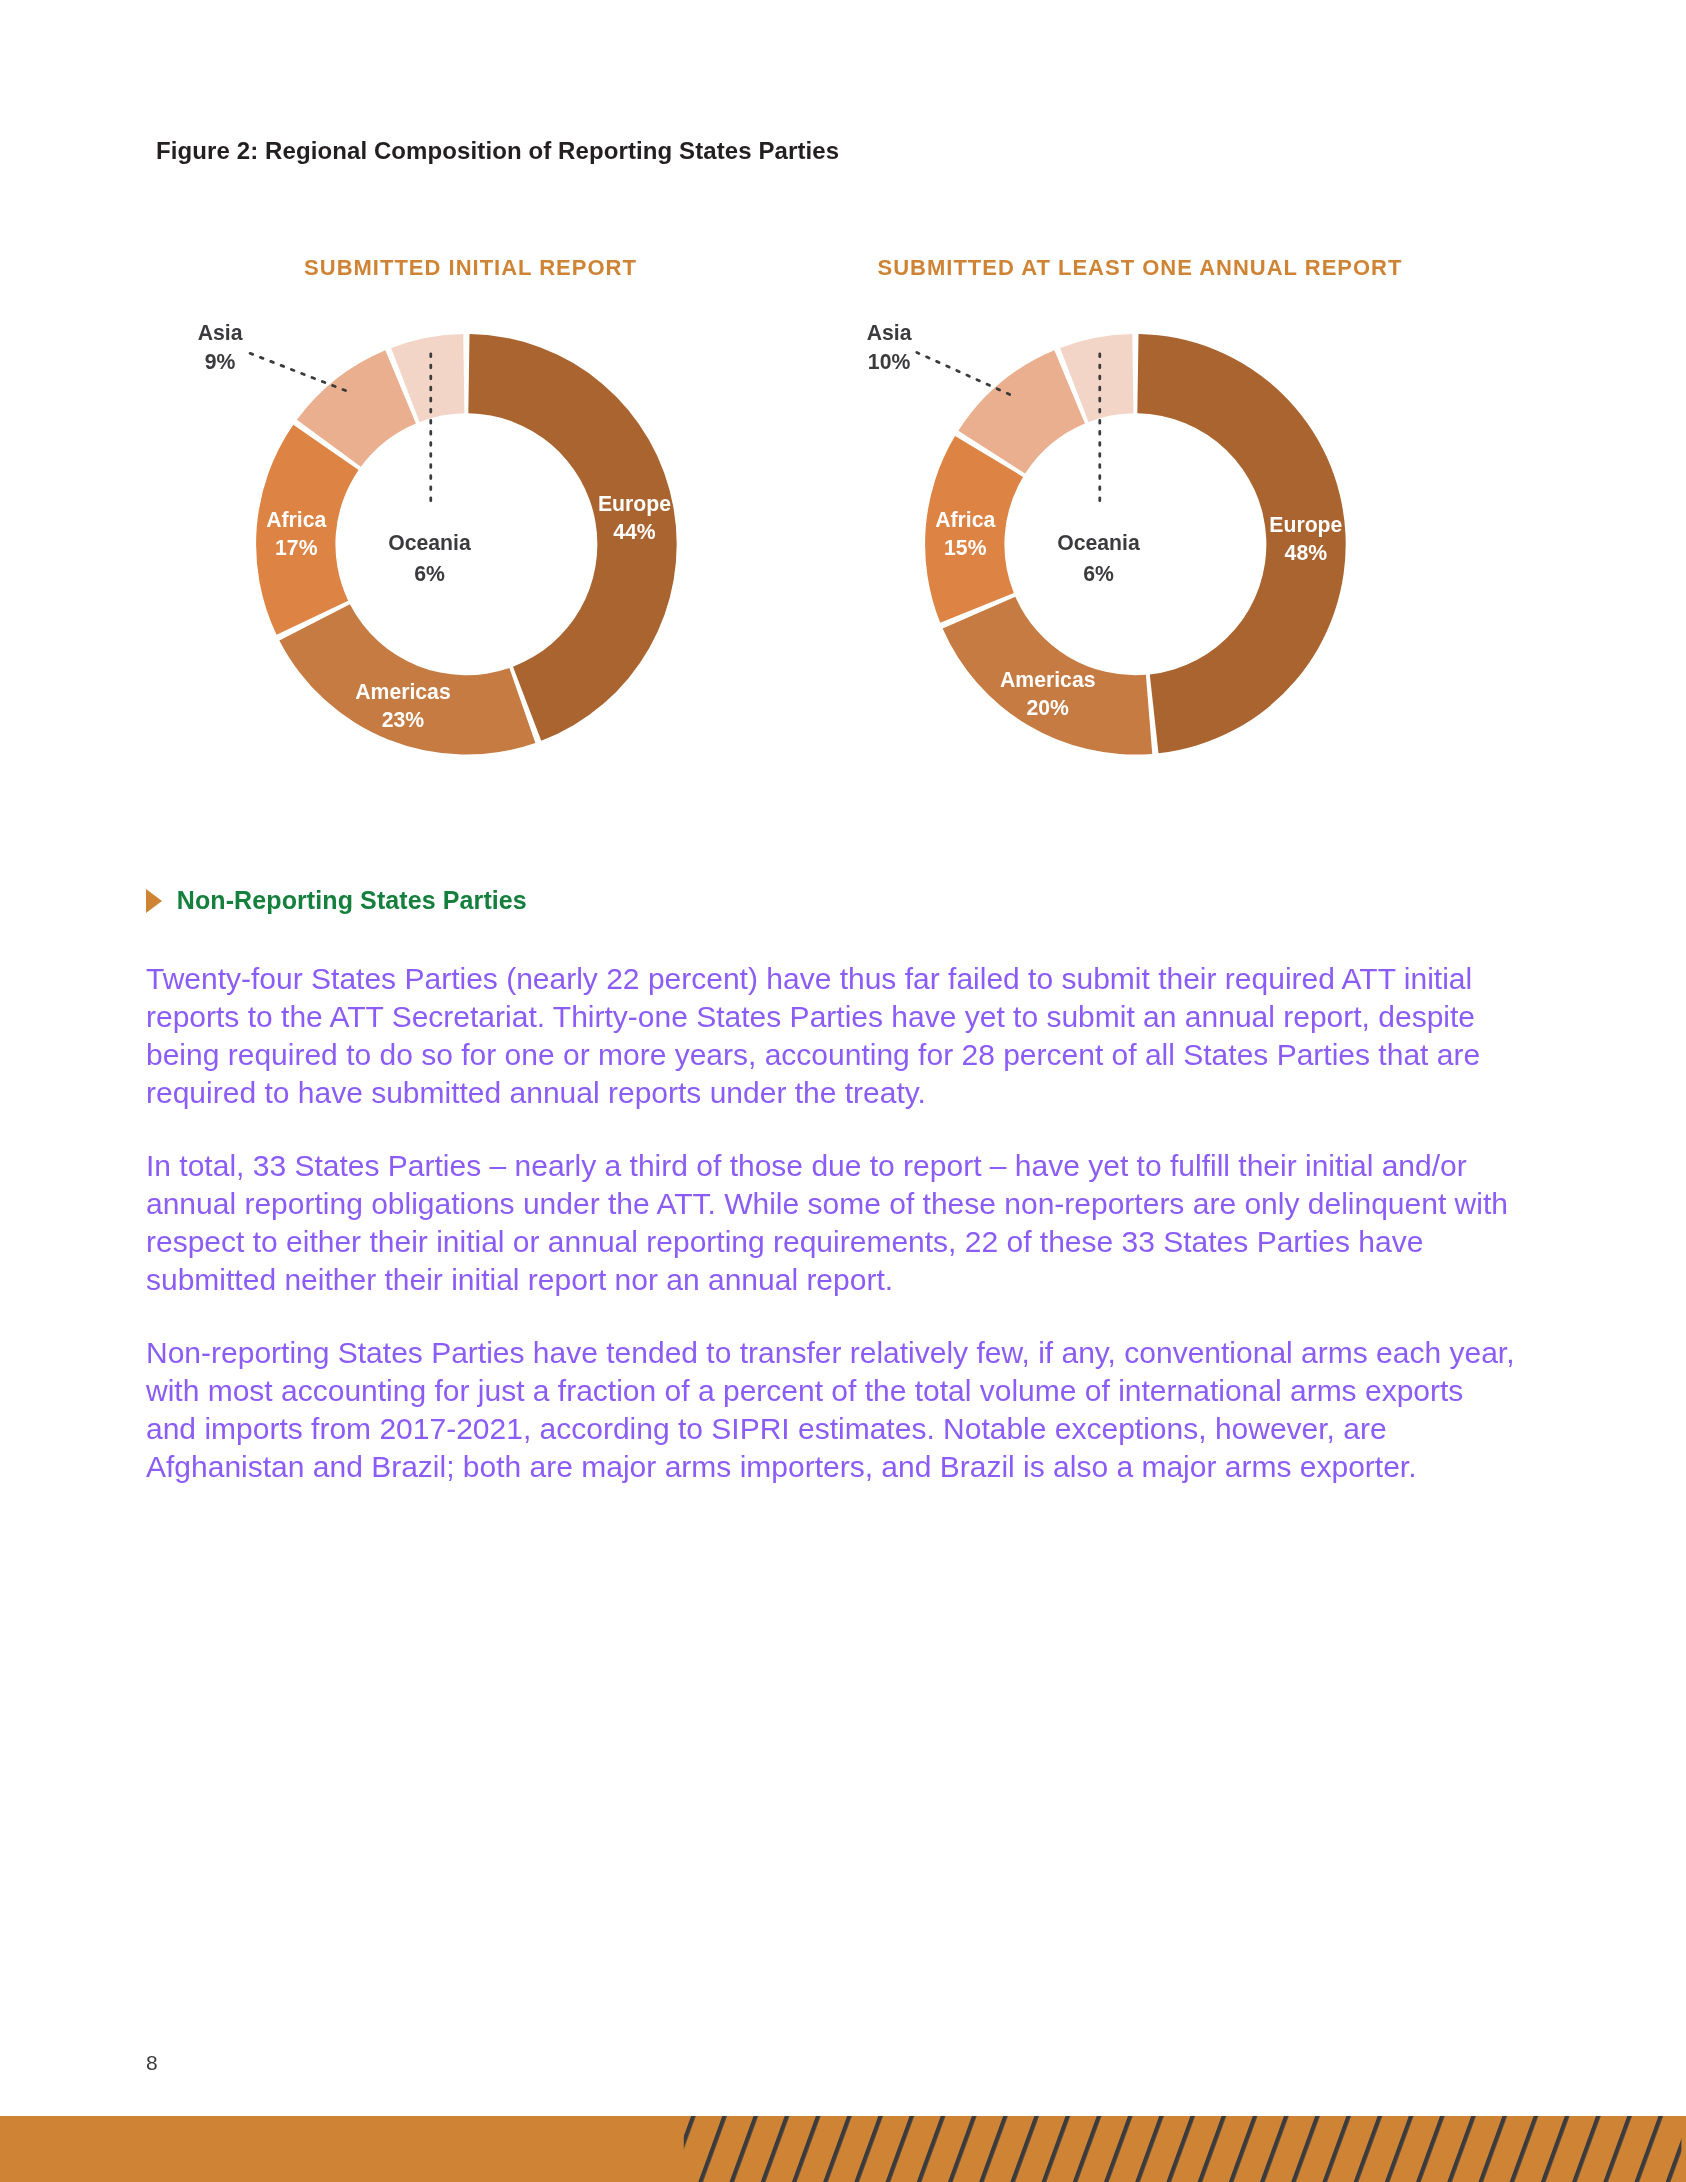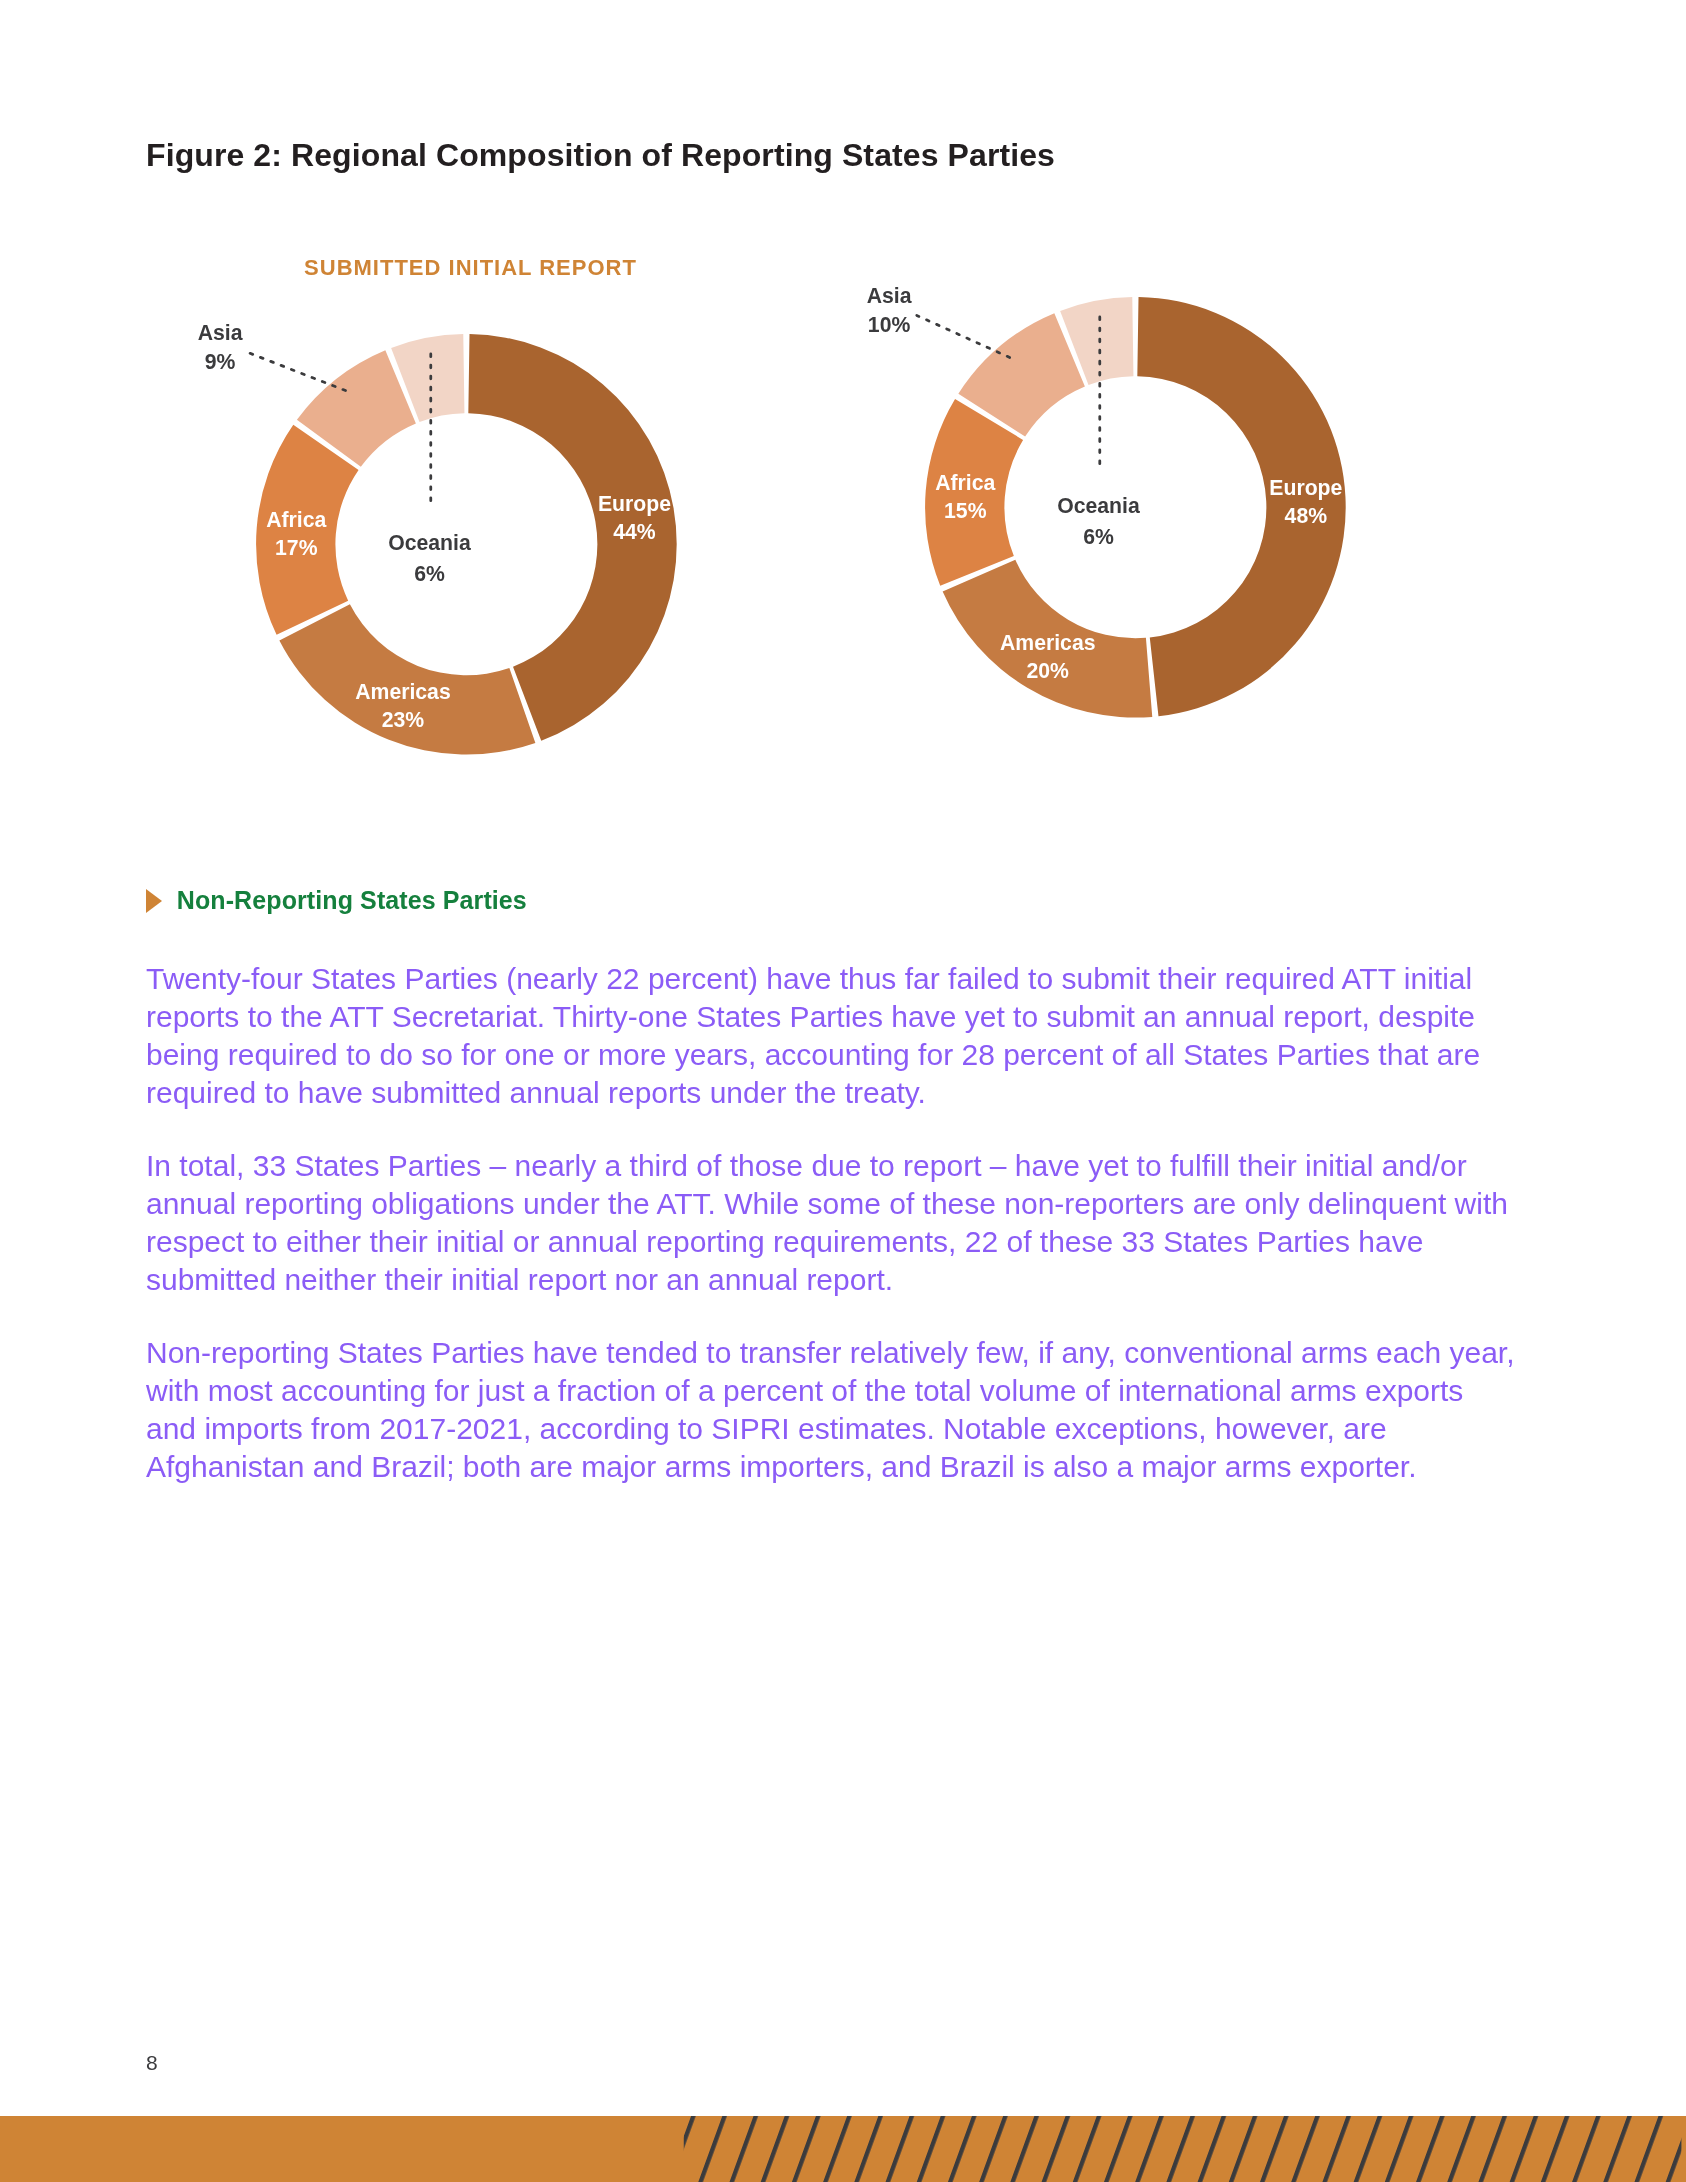"Figure 2: Regional Composition of" .figure-caption { font-size: 32px -> 24px; left: 146px -> 156px }
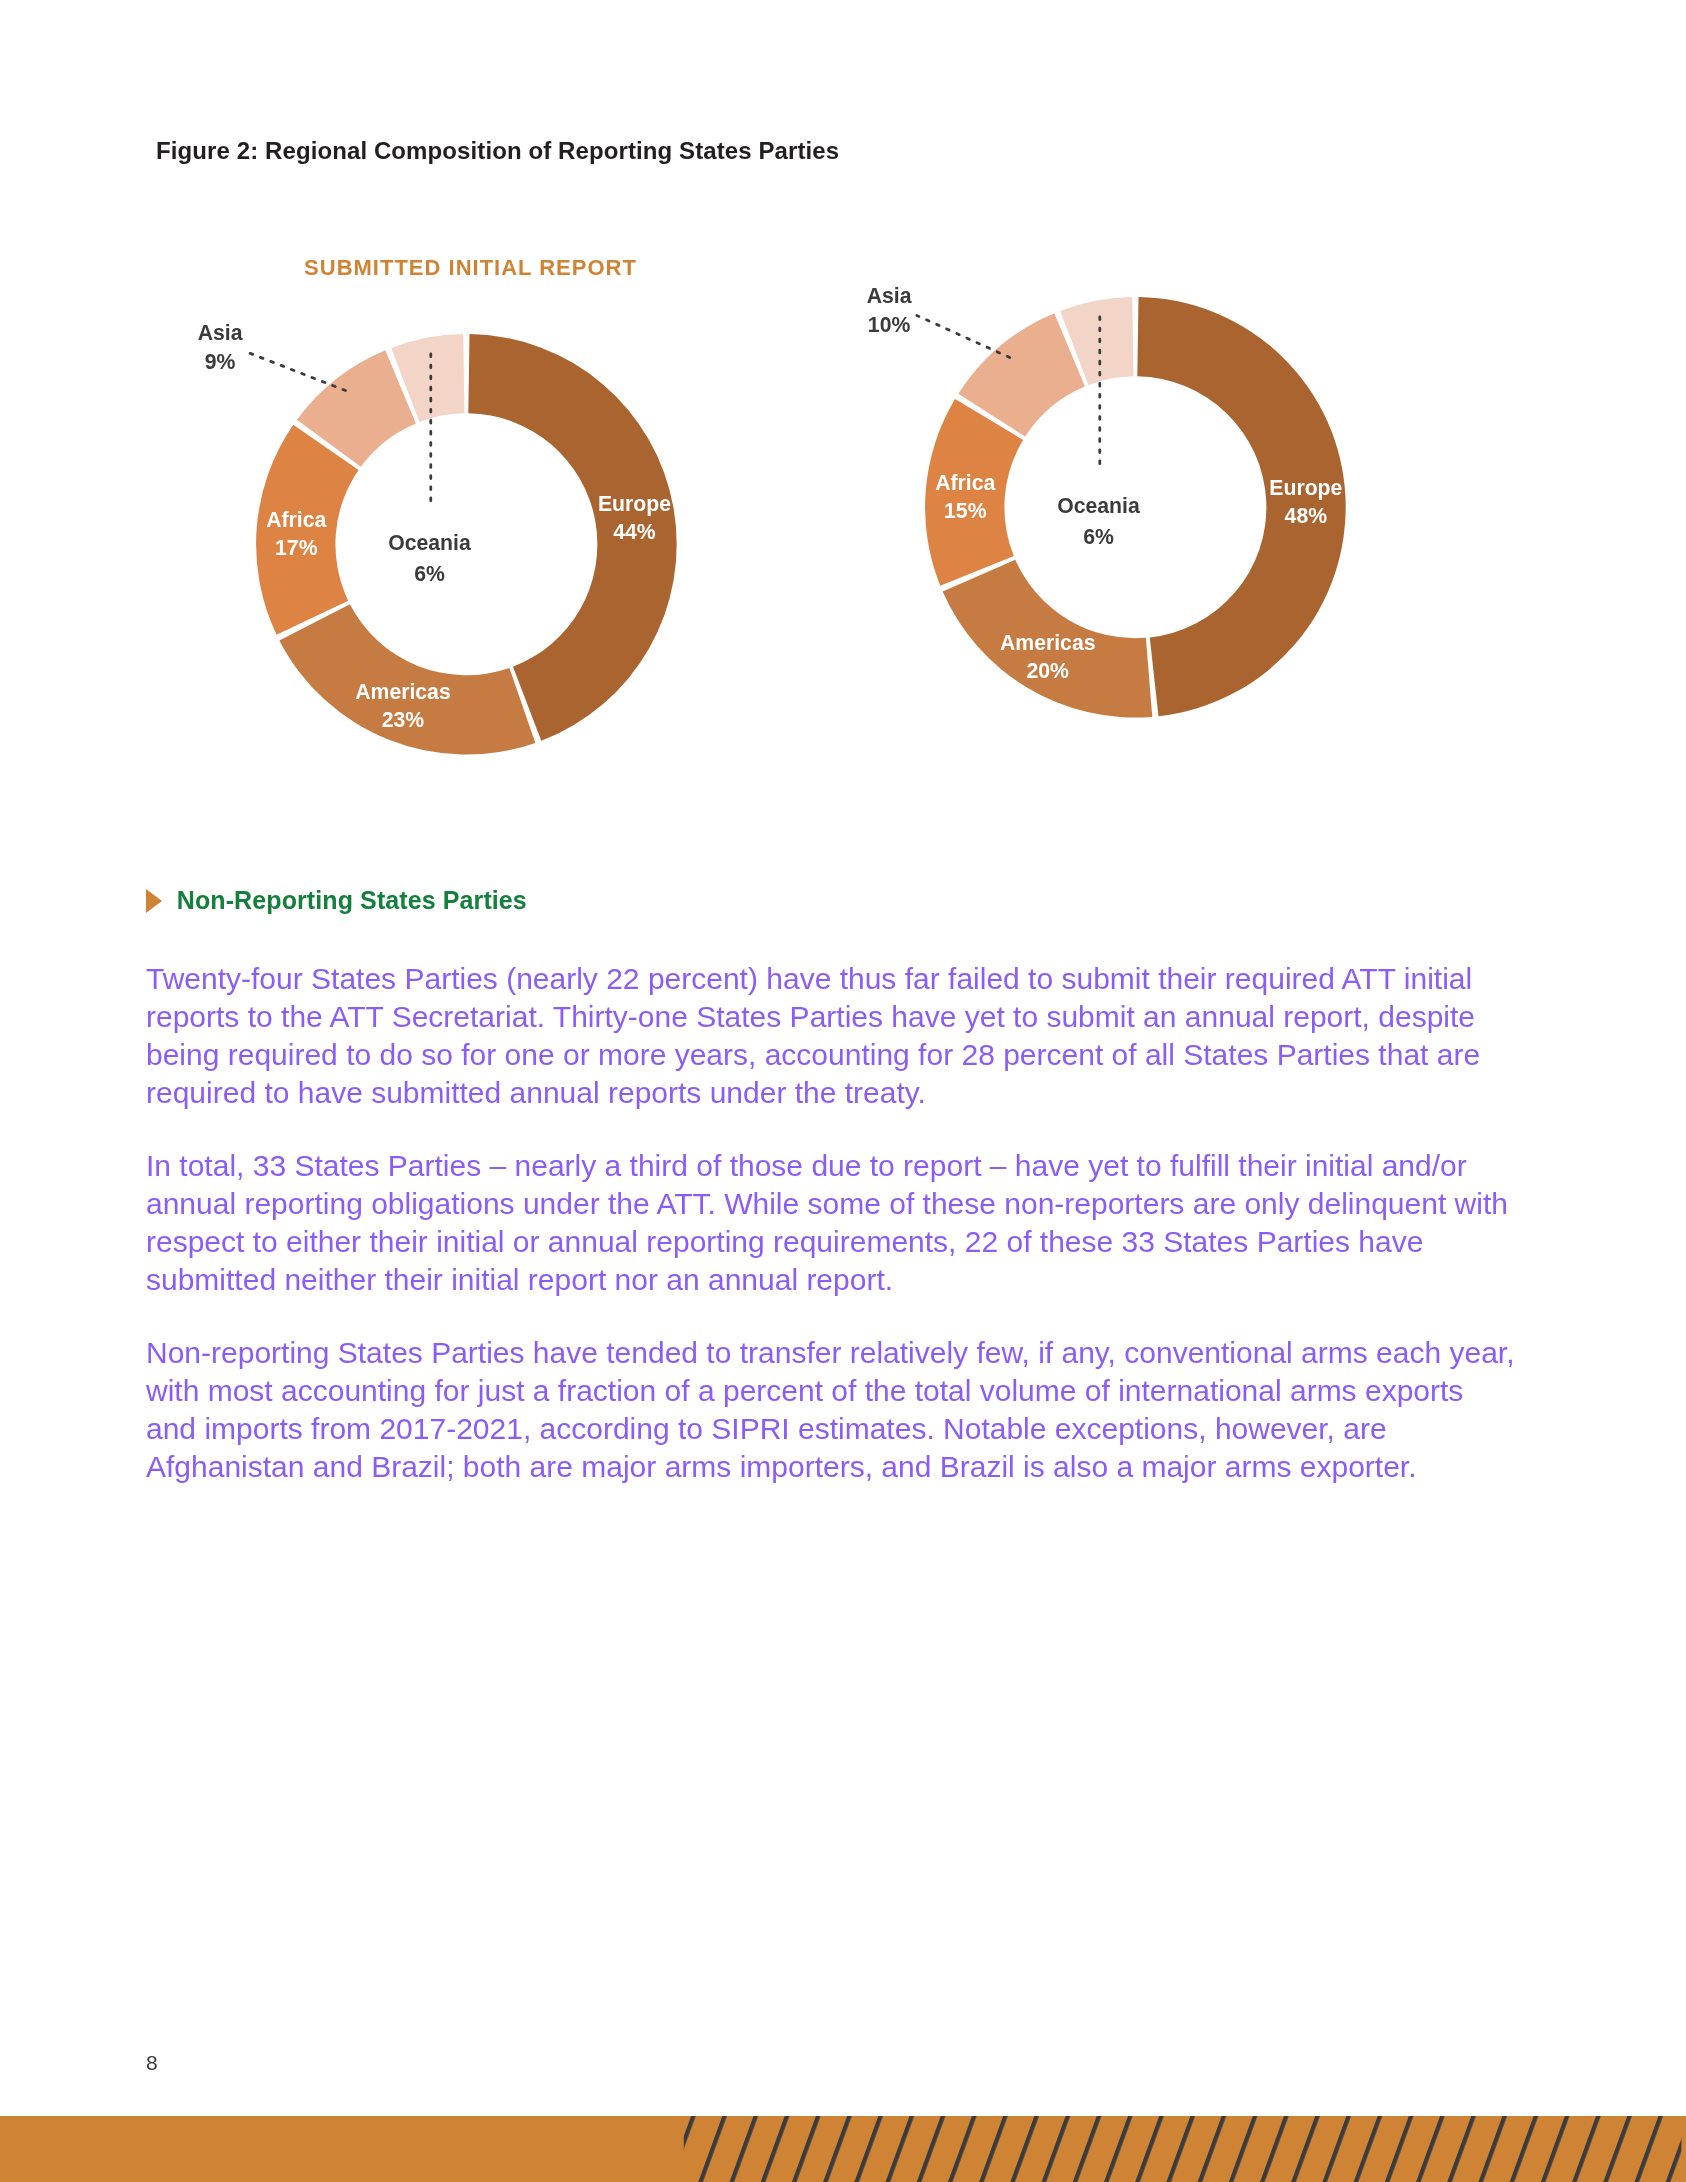"SUBMITTED AT LEAST ONE ANNUAL" div.chart-title { html: none -> <div>SUBMITTED AT LEAST ONE ANNUAL REPORT</div> }
